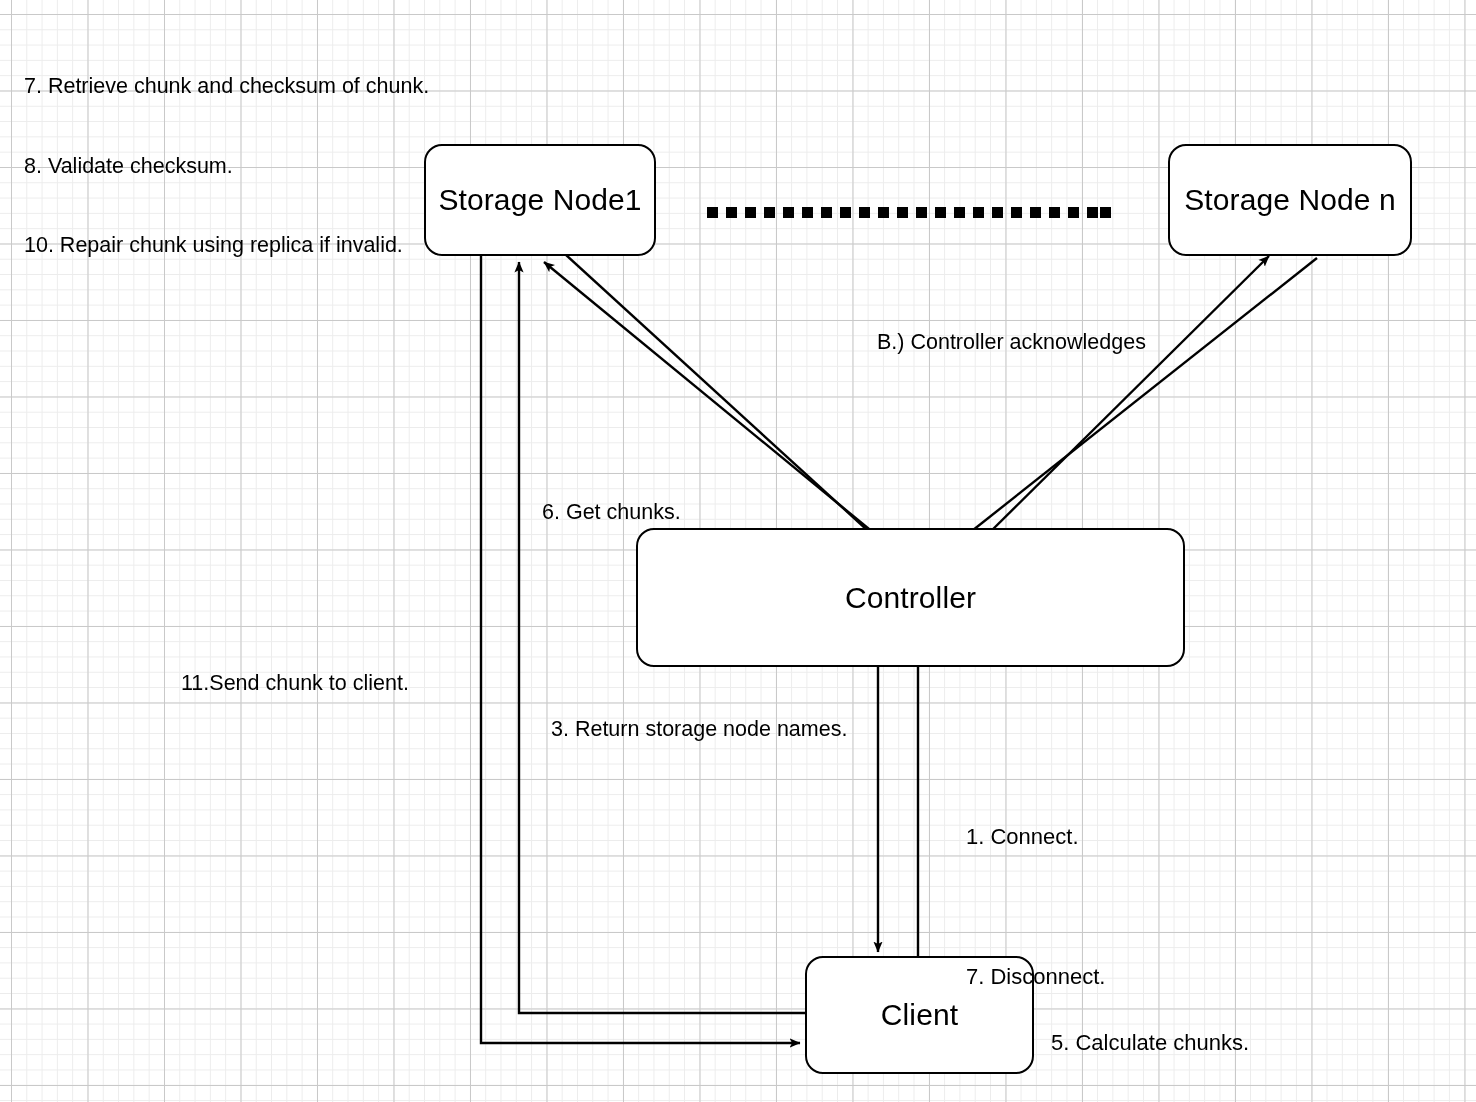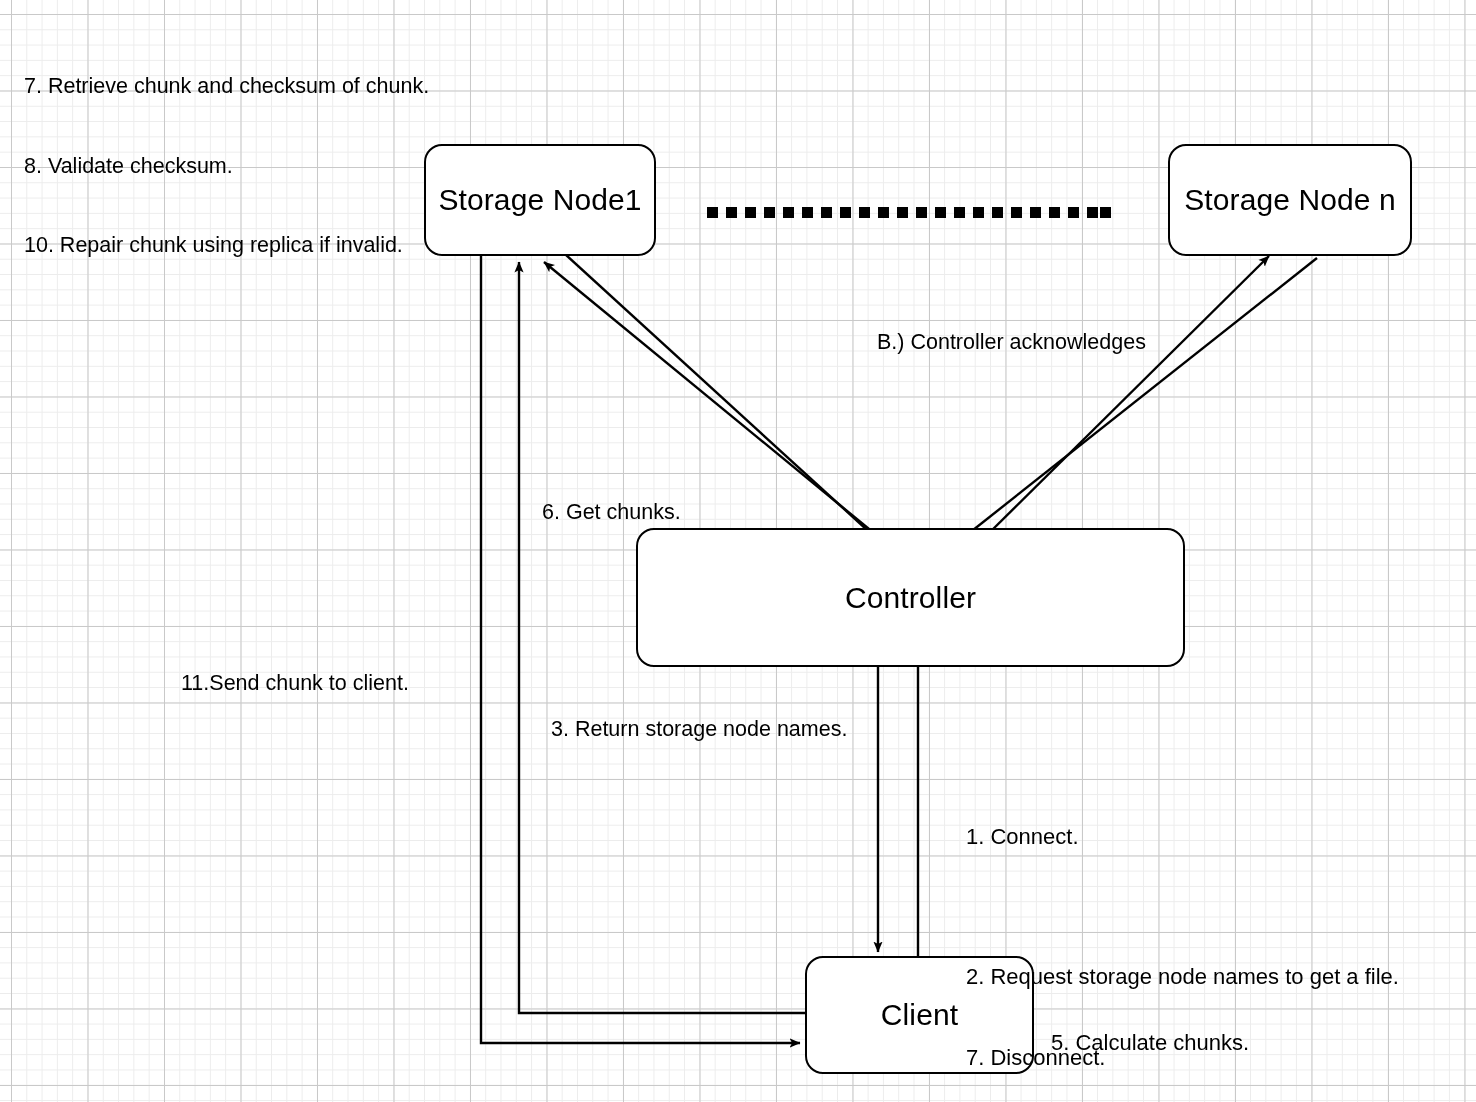"2. Request storage node names" div { html: <div>2. Request storage node names to get a file.</div> -> none }
